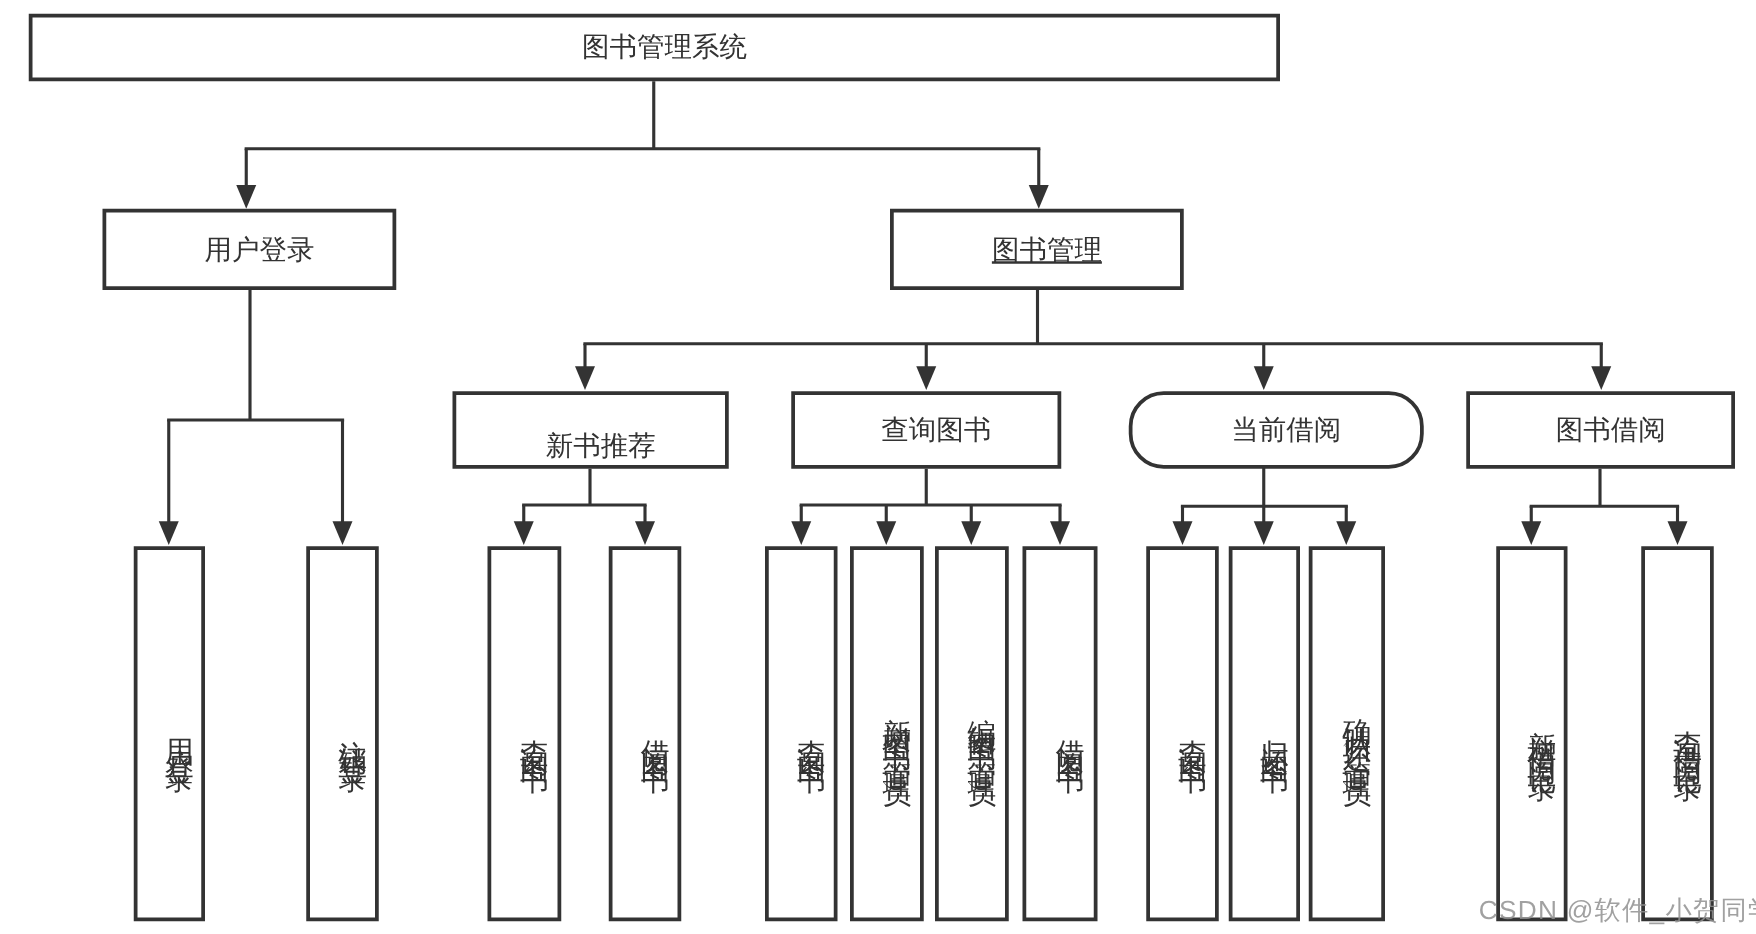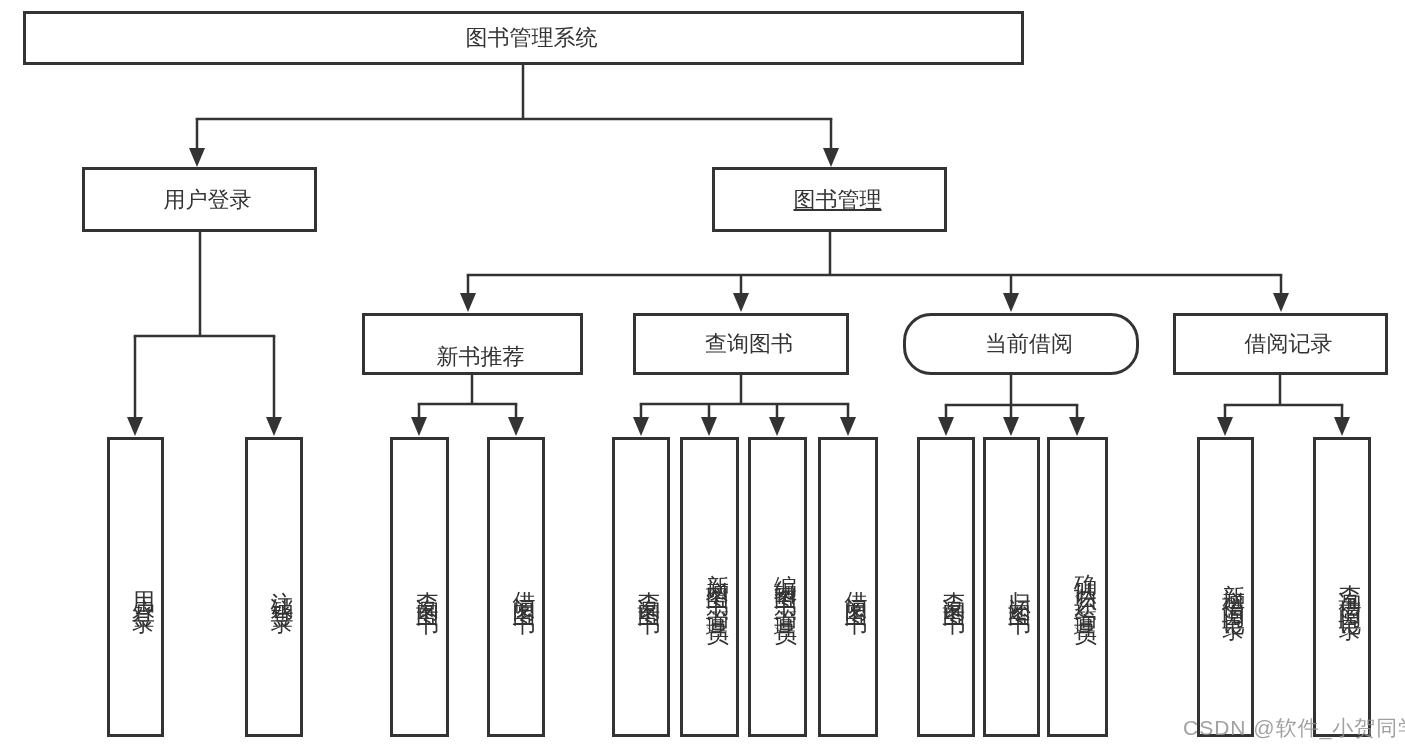"借阅记录" span { text: 借阅记录 -> 图书借阅 }
